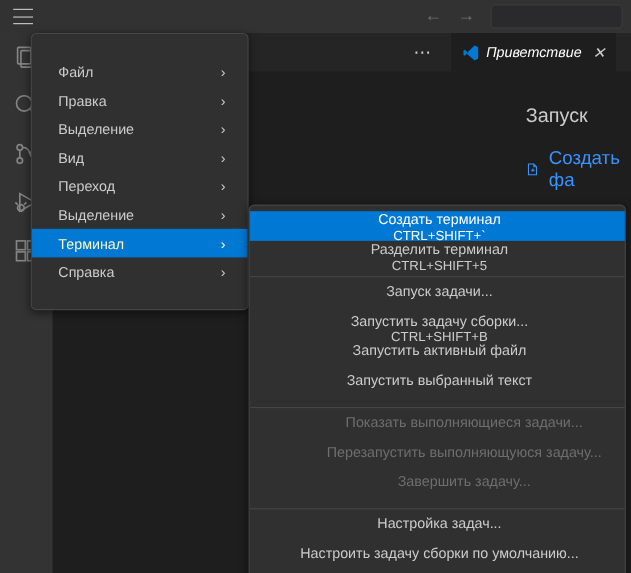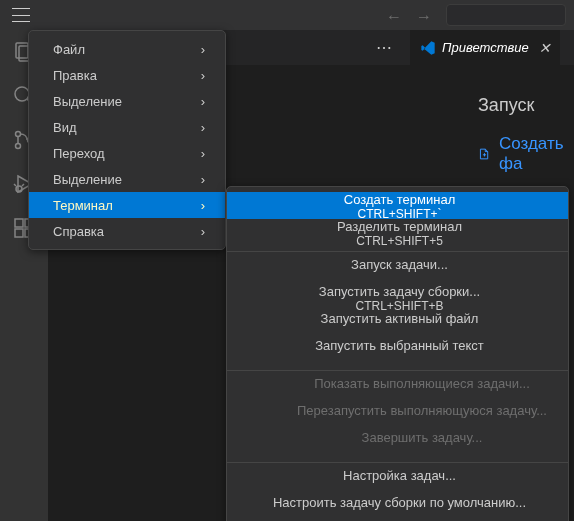"Файл" .menu1 { padding: 5px 0 -> 21px 0 }
